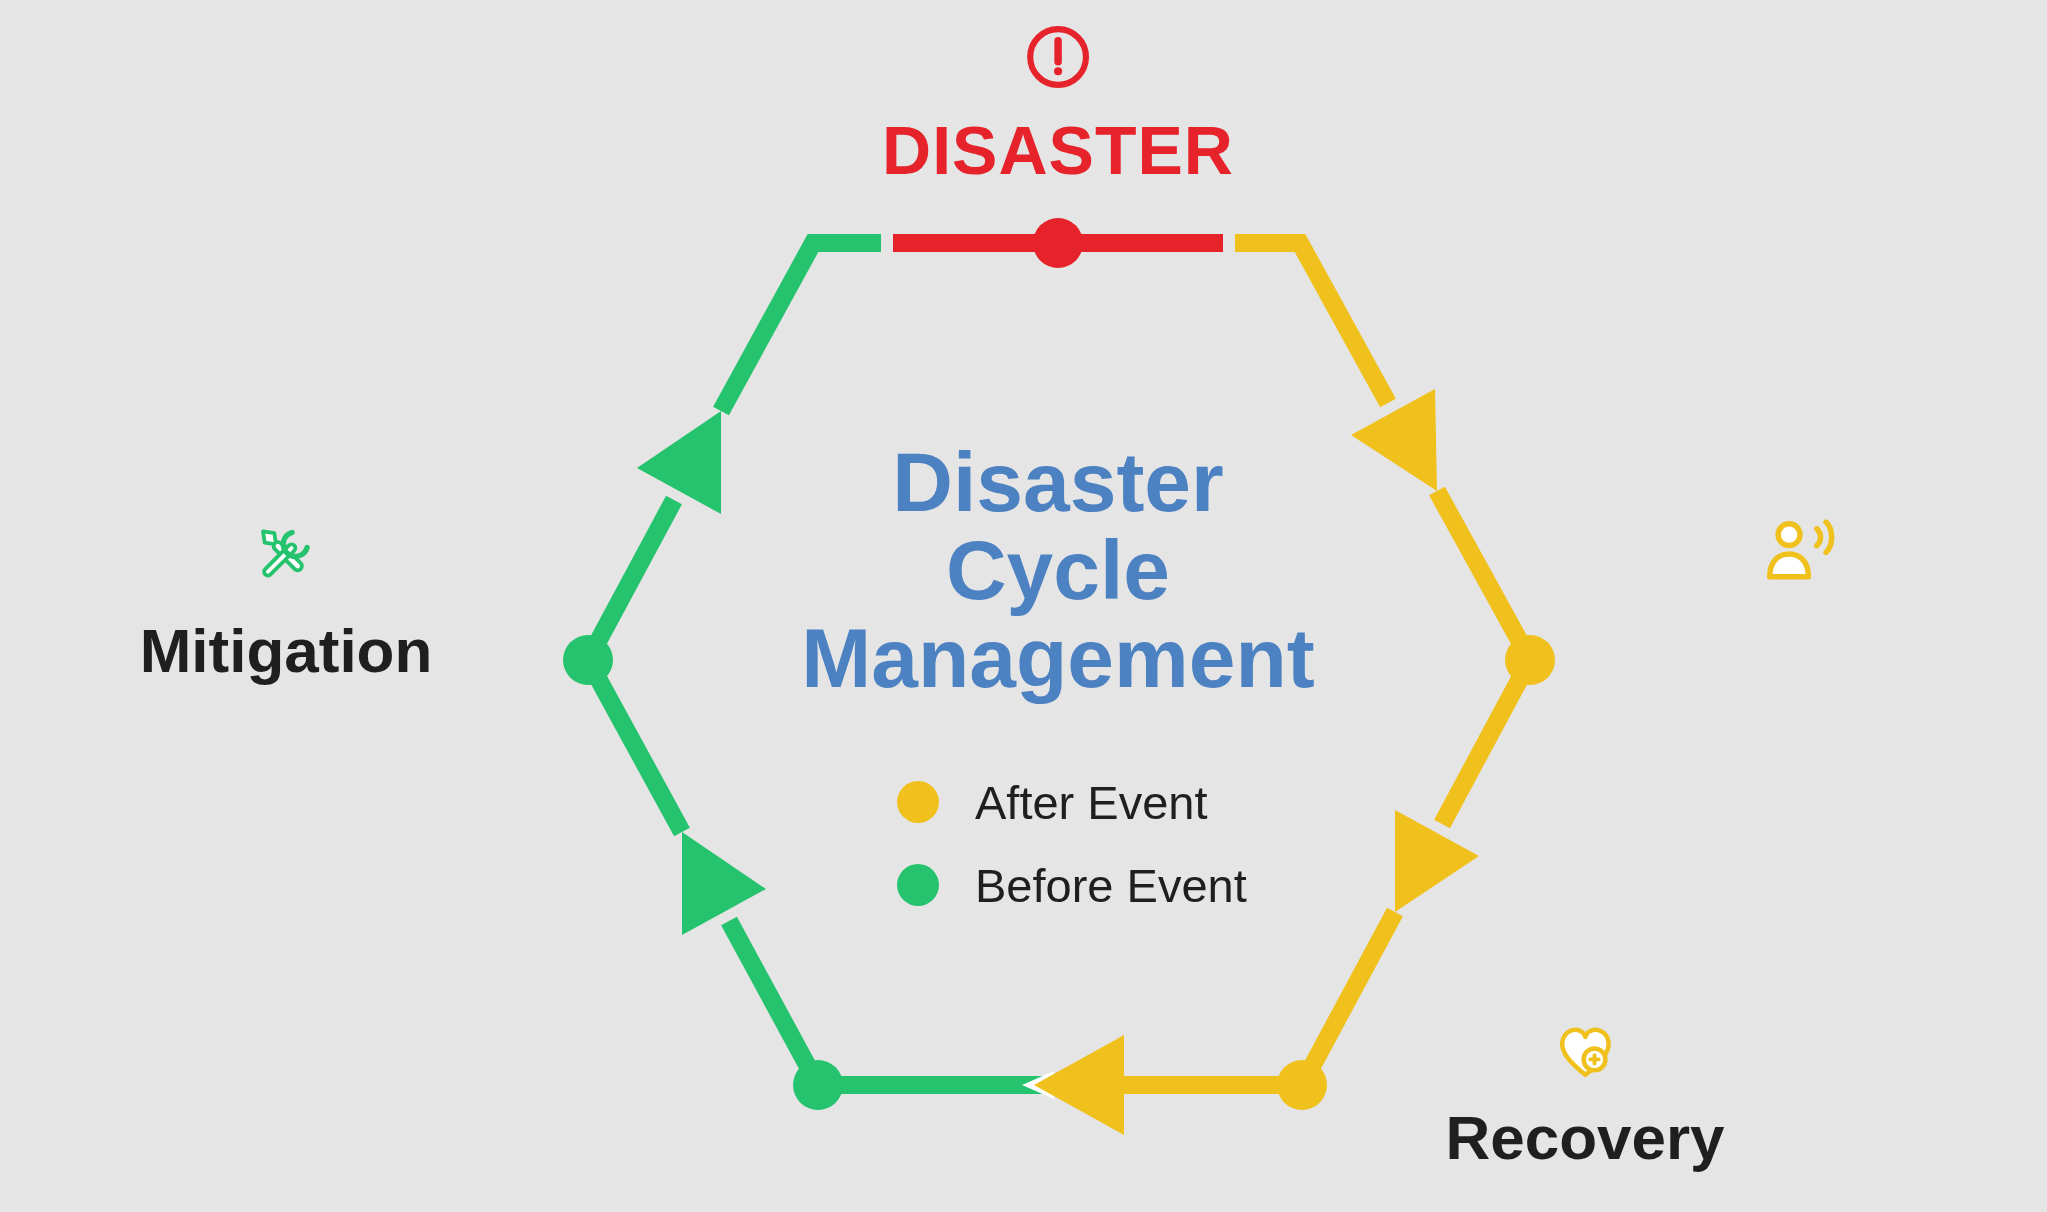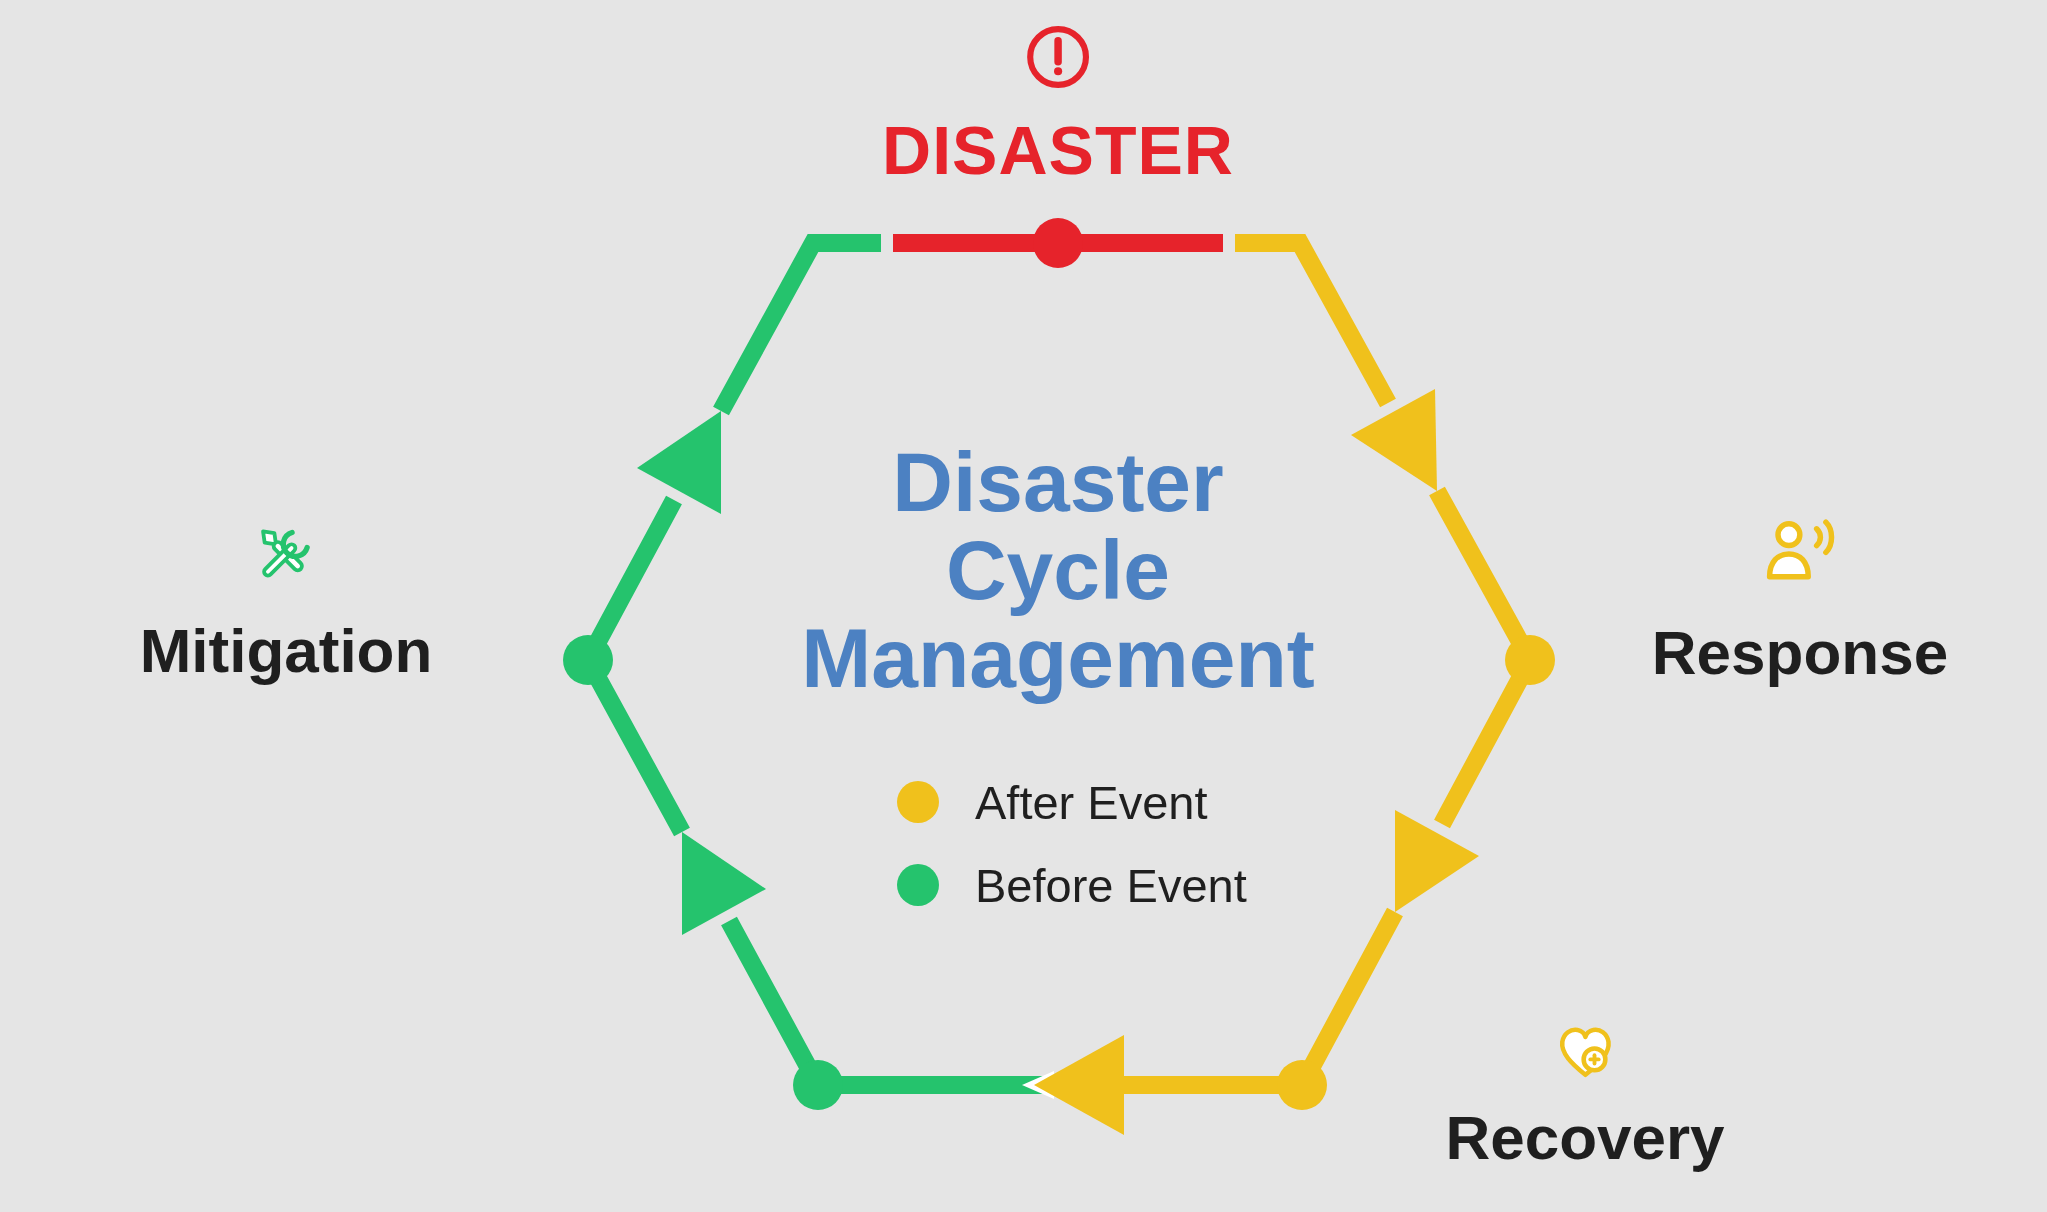"Response" div.stage-name { html: <div>Response</div> -> none }
